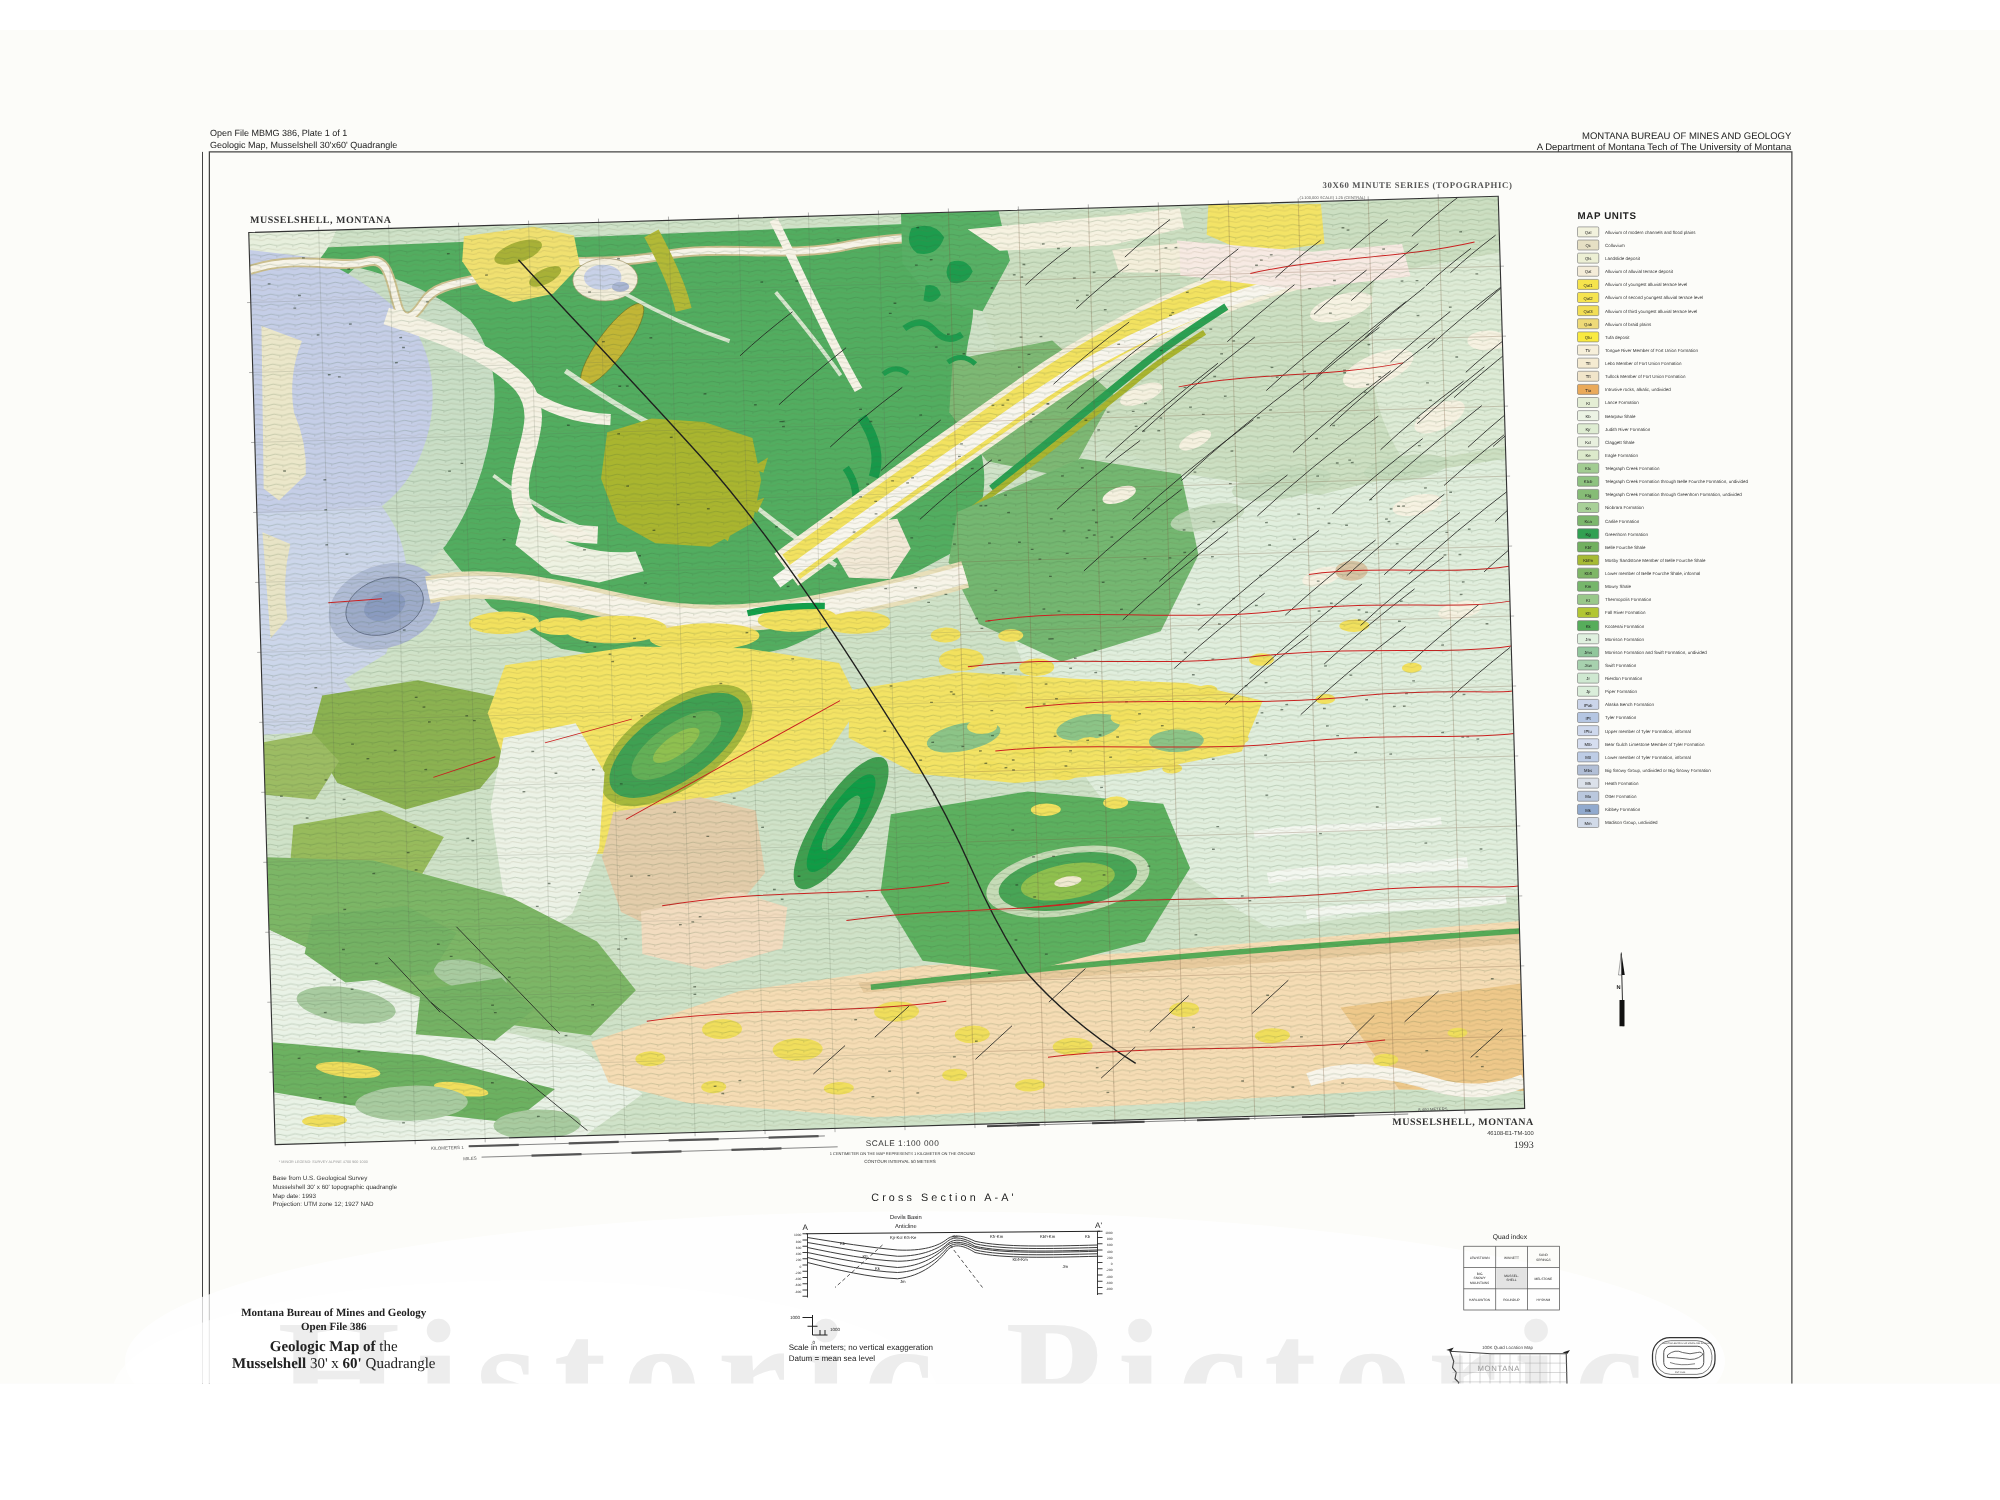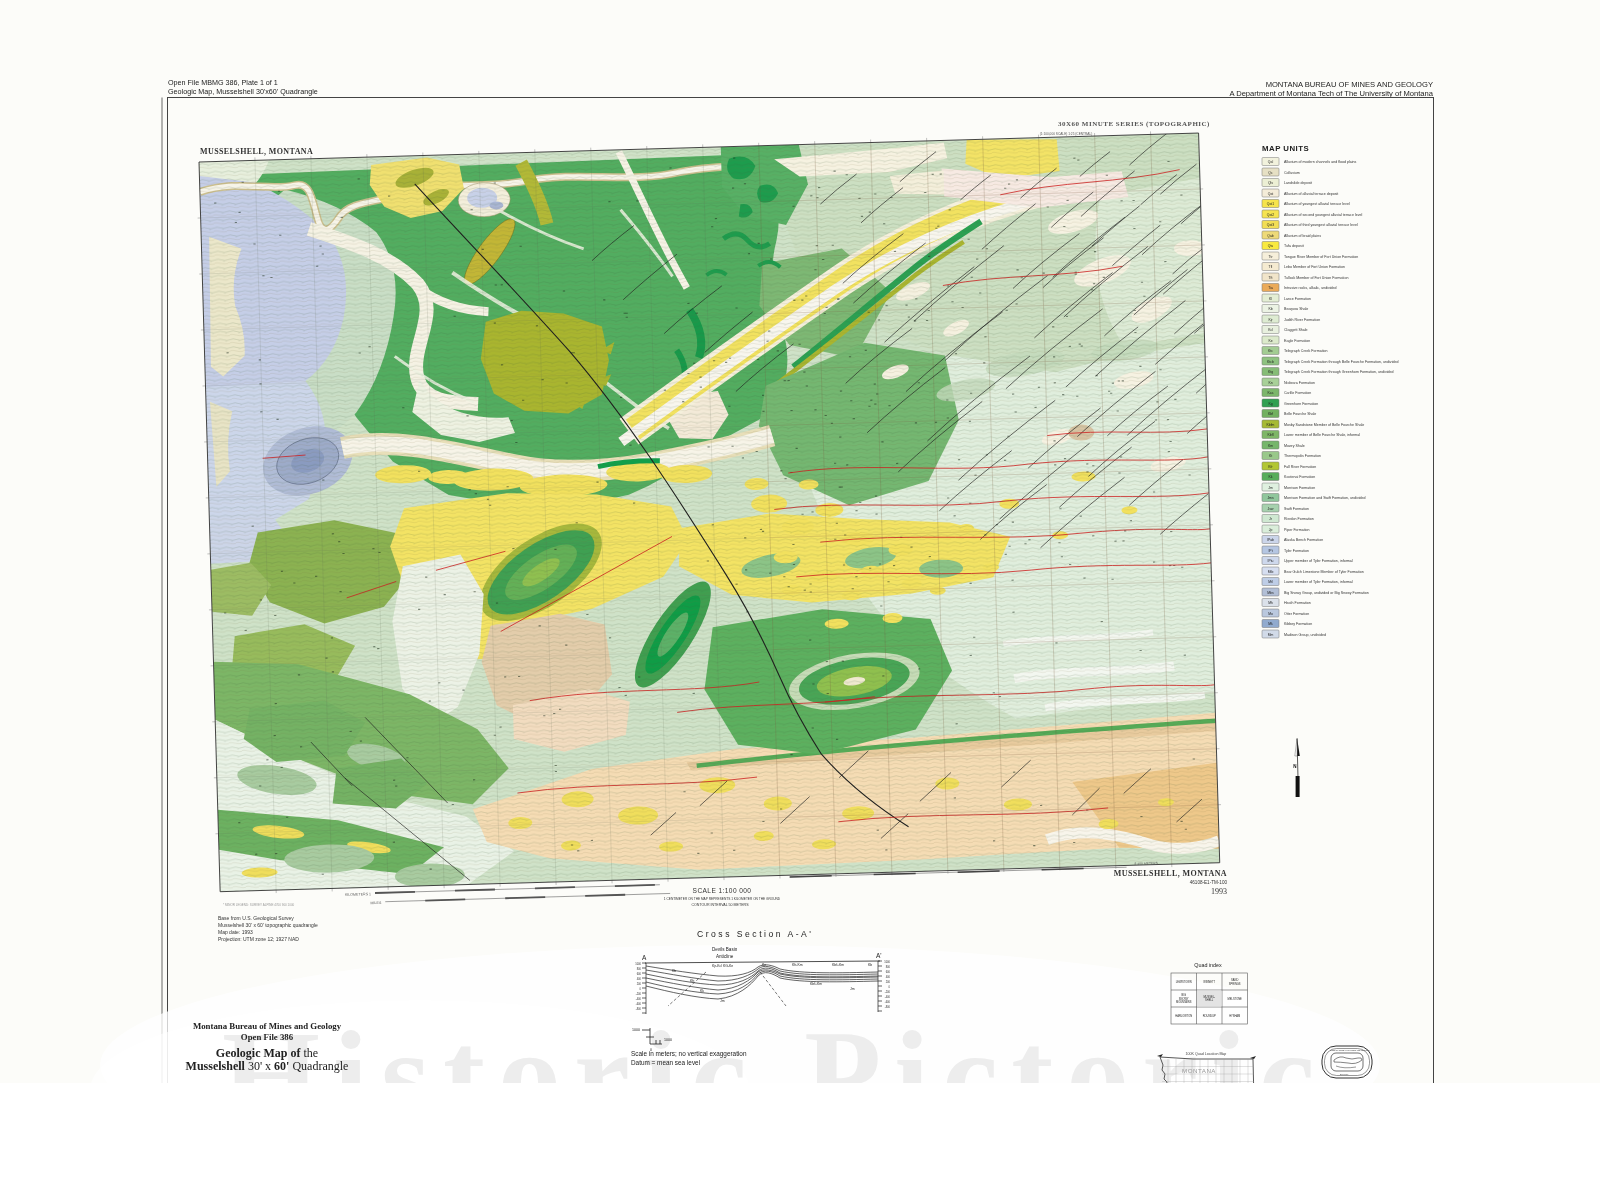"Open File MBMG 386, Plate" .page { margin-top: none -> 24px }
